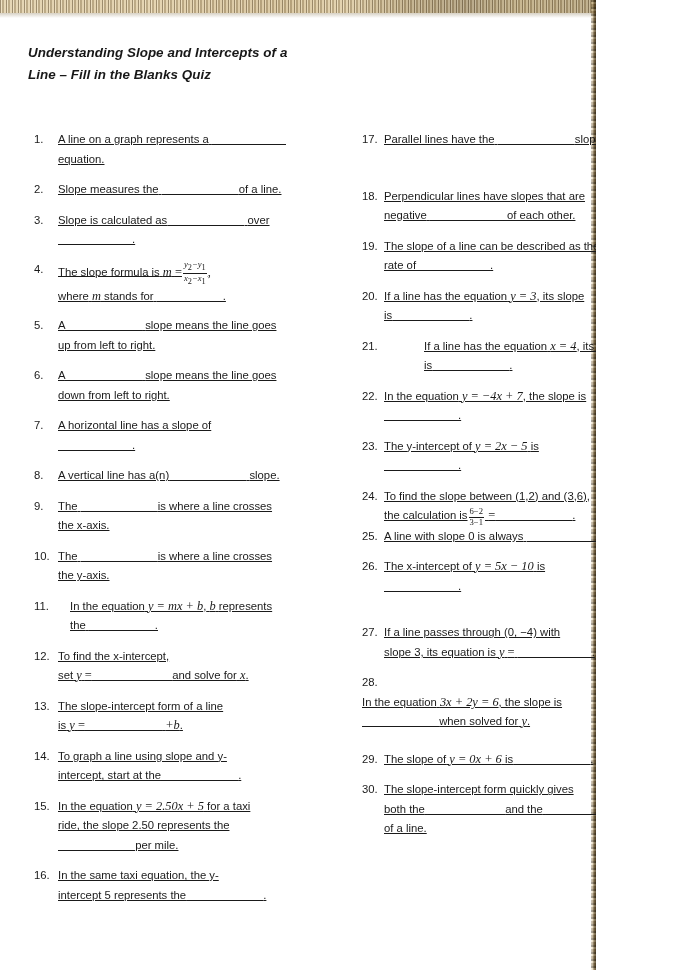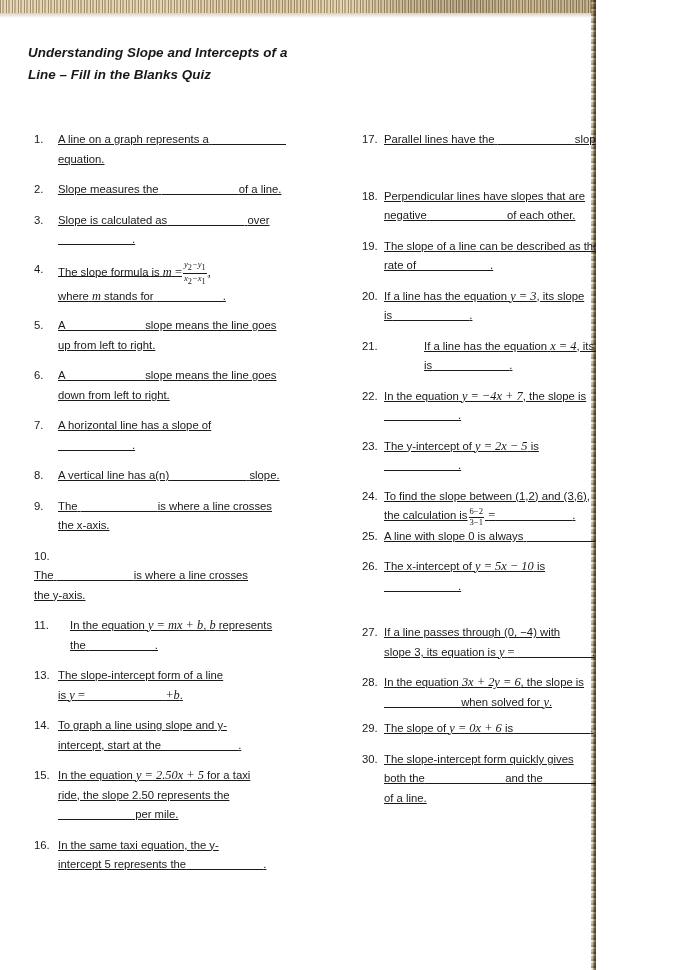"10." div.qitem { flex-direction: column -> none }
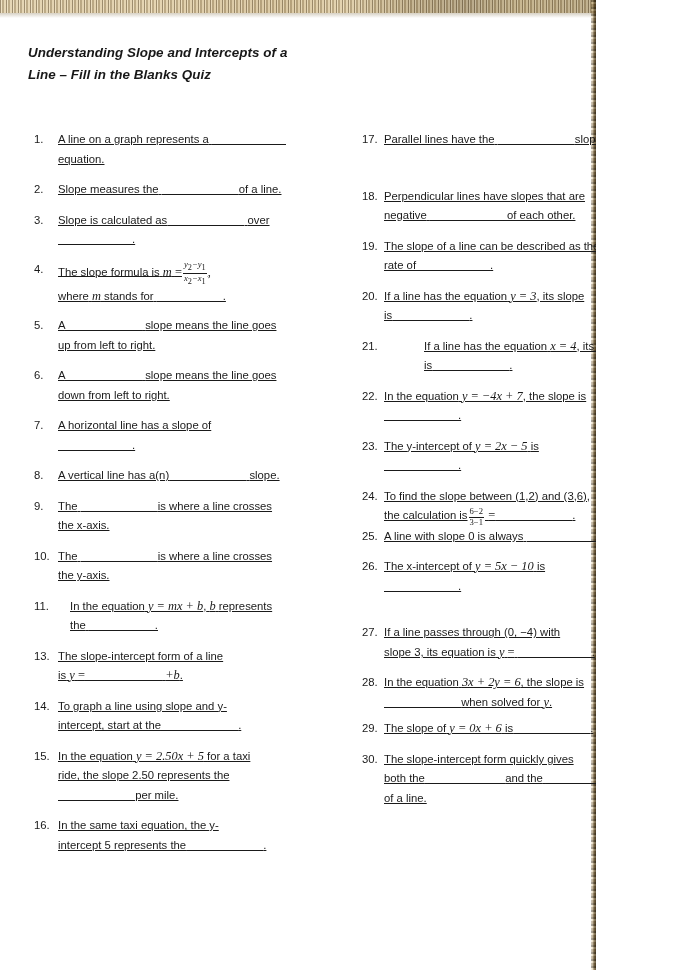"12." div.qitem { html: none -> <div> <div>12.</div> <div> <span>To find the x-intercept,</span><br> <span>set</span> <span>y</span> <span>=</span> <span></span> <span>and solve for</span> <span>x</span><span>.</span> </div> </div> }
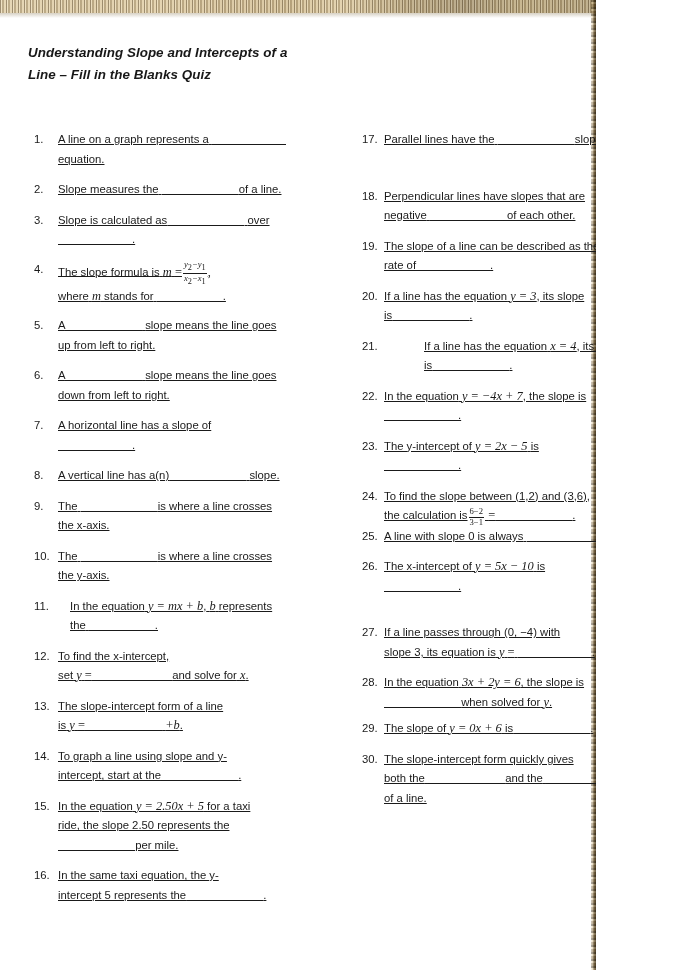"28." div.qitem { flex-direction: none -> column; margin-bottom: 7px -> 18px }
